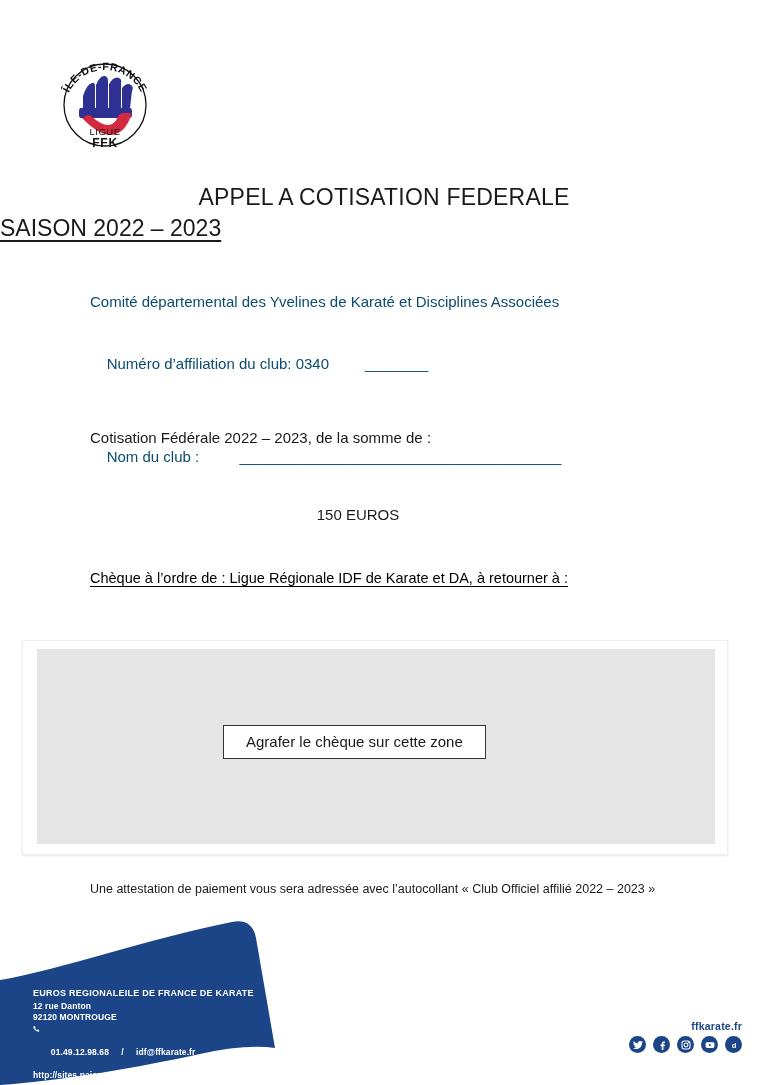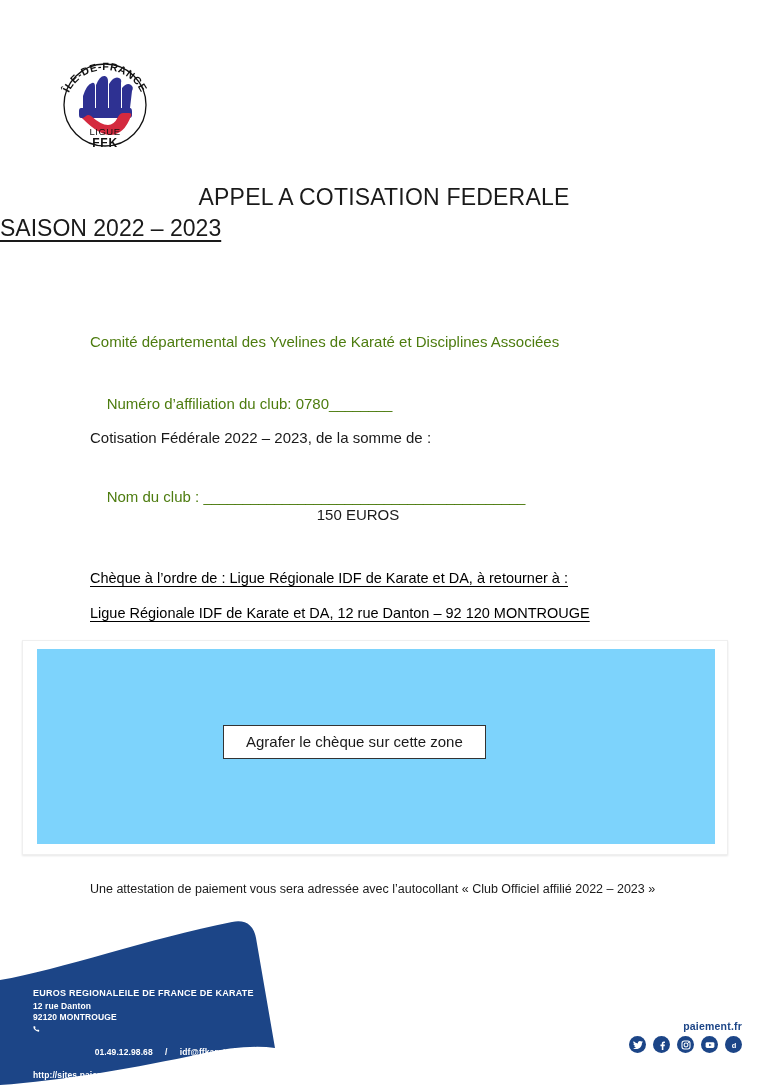"Comité départemental des Yvelines de" .body-block { color: #4d7c0f -> #0c4a6e; margin-top: 40px -> none }
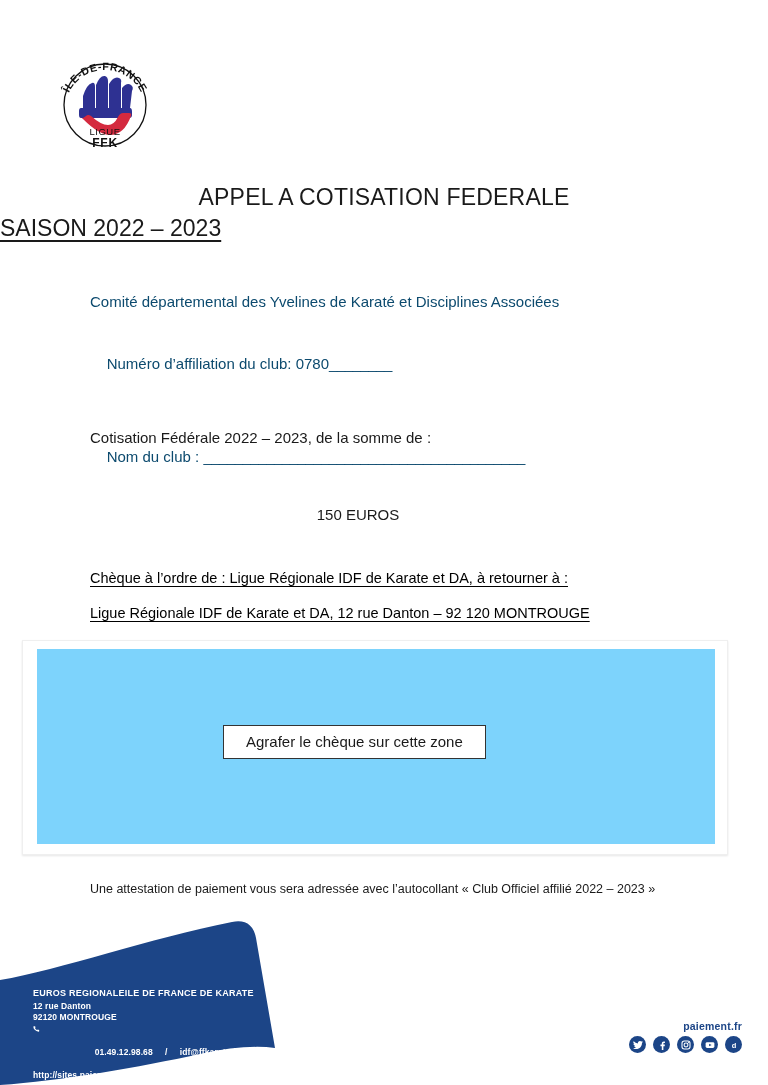"Numéro d’affiliation du club: 0780" span { text: 0780 -> 0340 }
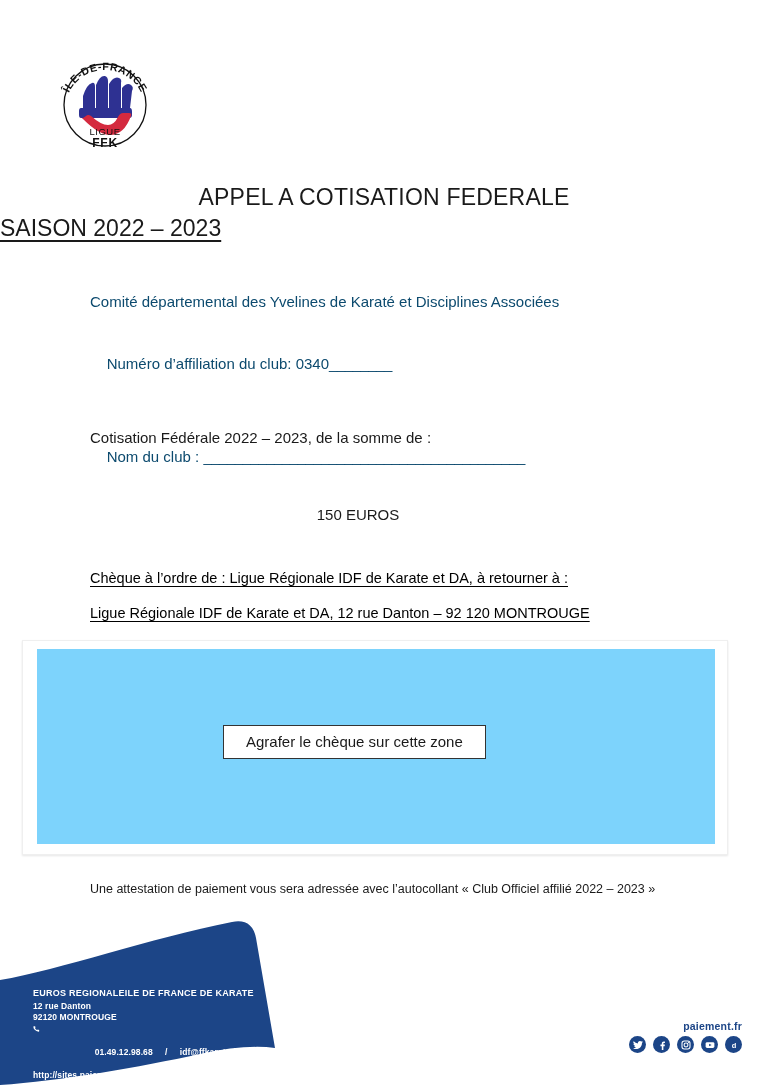"________" .fill-line { padding-left: none -> 36px }
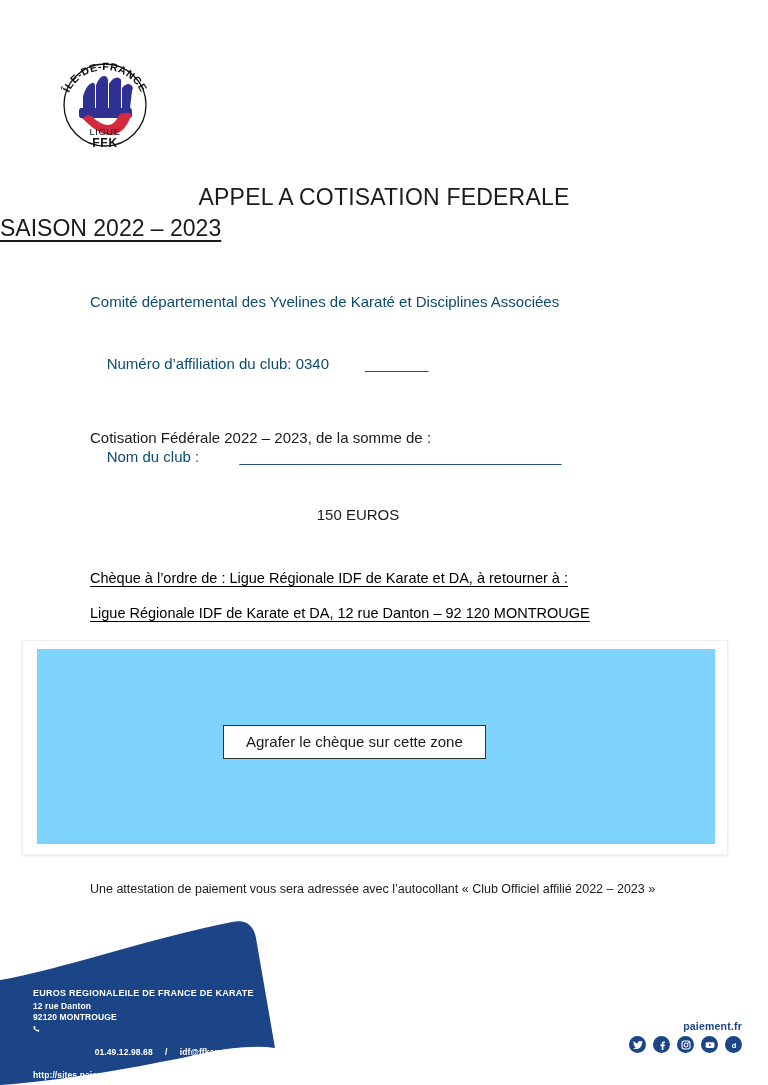"Ligue Régionale IDF de Karate" div.cl { html: <div> <span>Ligue Régionale IDF de Karate et DA, 12 rue Danton – 92 120 MONTROUGE</span> </div> -> none }
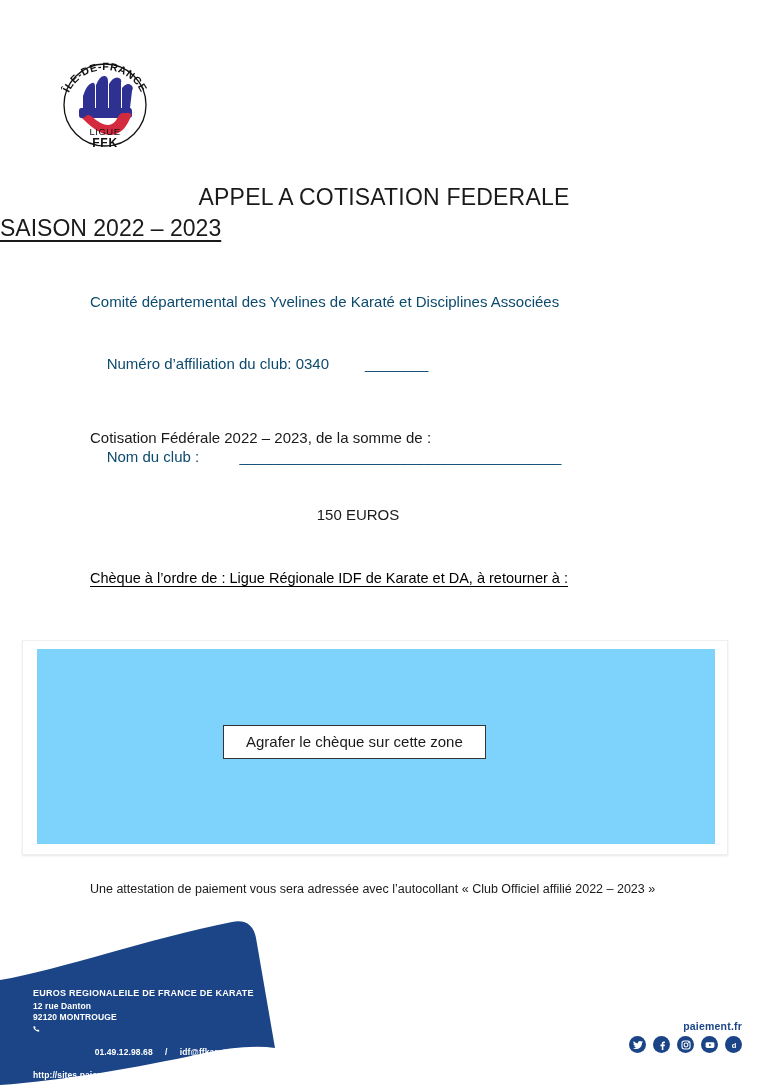"Agrafer le chèque sur cette" .grey-zone { background: #7dd3fc -> #e5e5e5 }
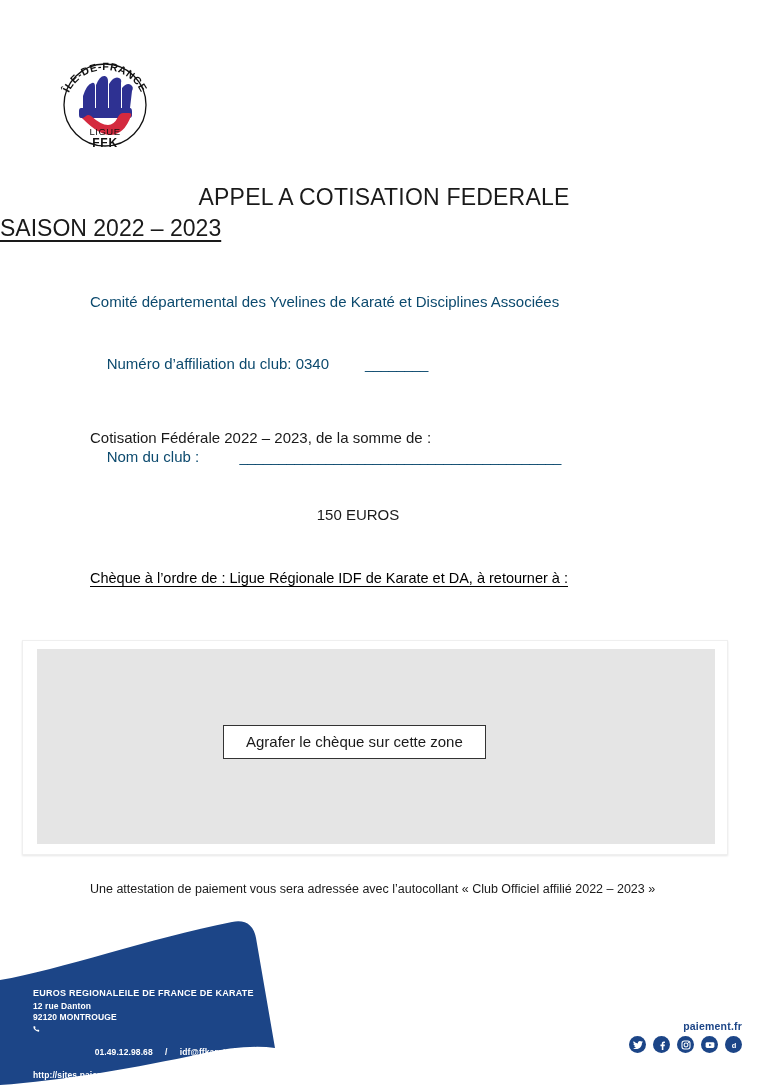"paiement.fr" div.brand-url { text: paiement.fr -> ffkarate.fr }
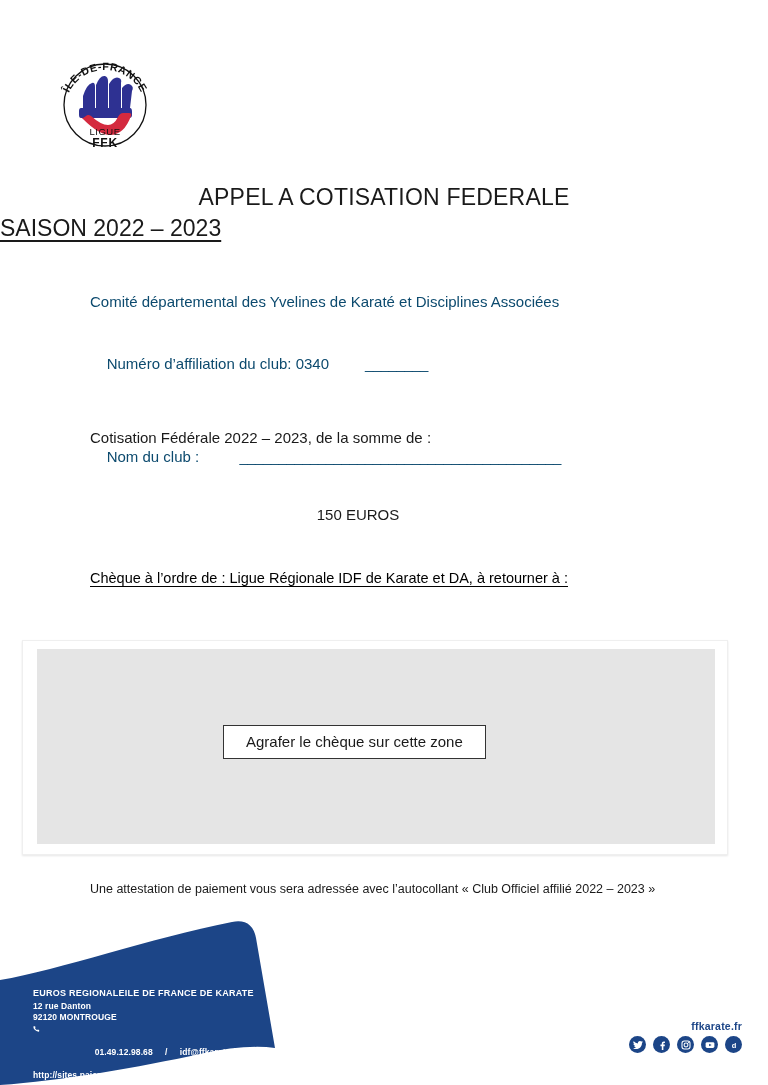"01.49.12.98.68 / idf@ffkarate.fr" .footer-contact { text-align: center -> none }
